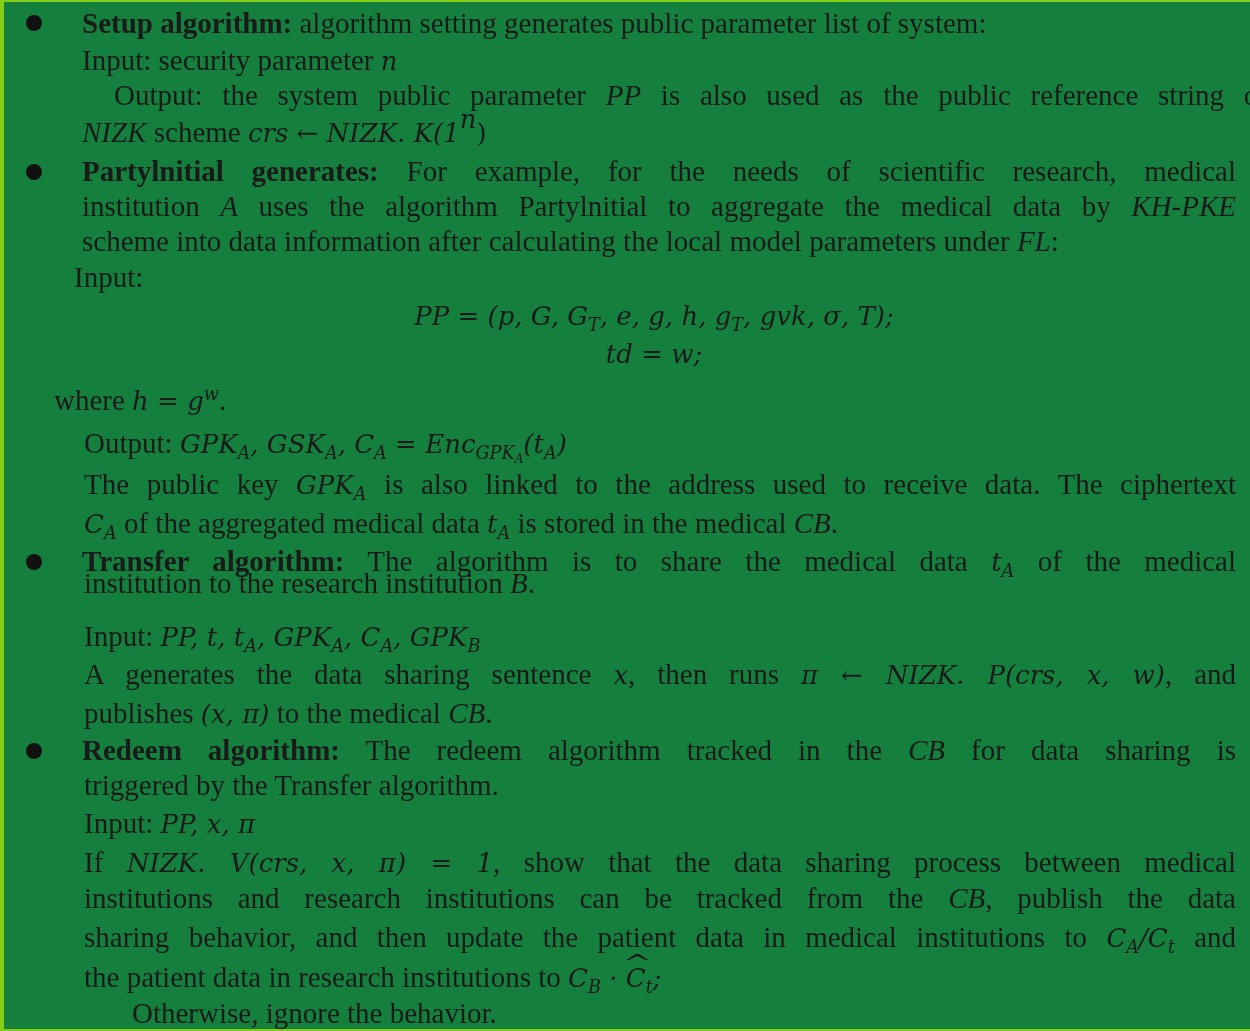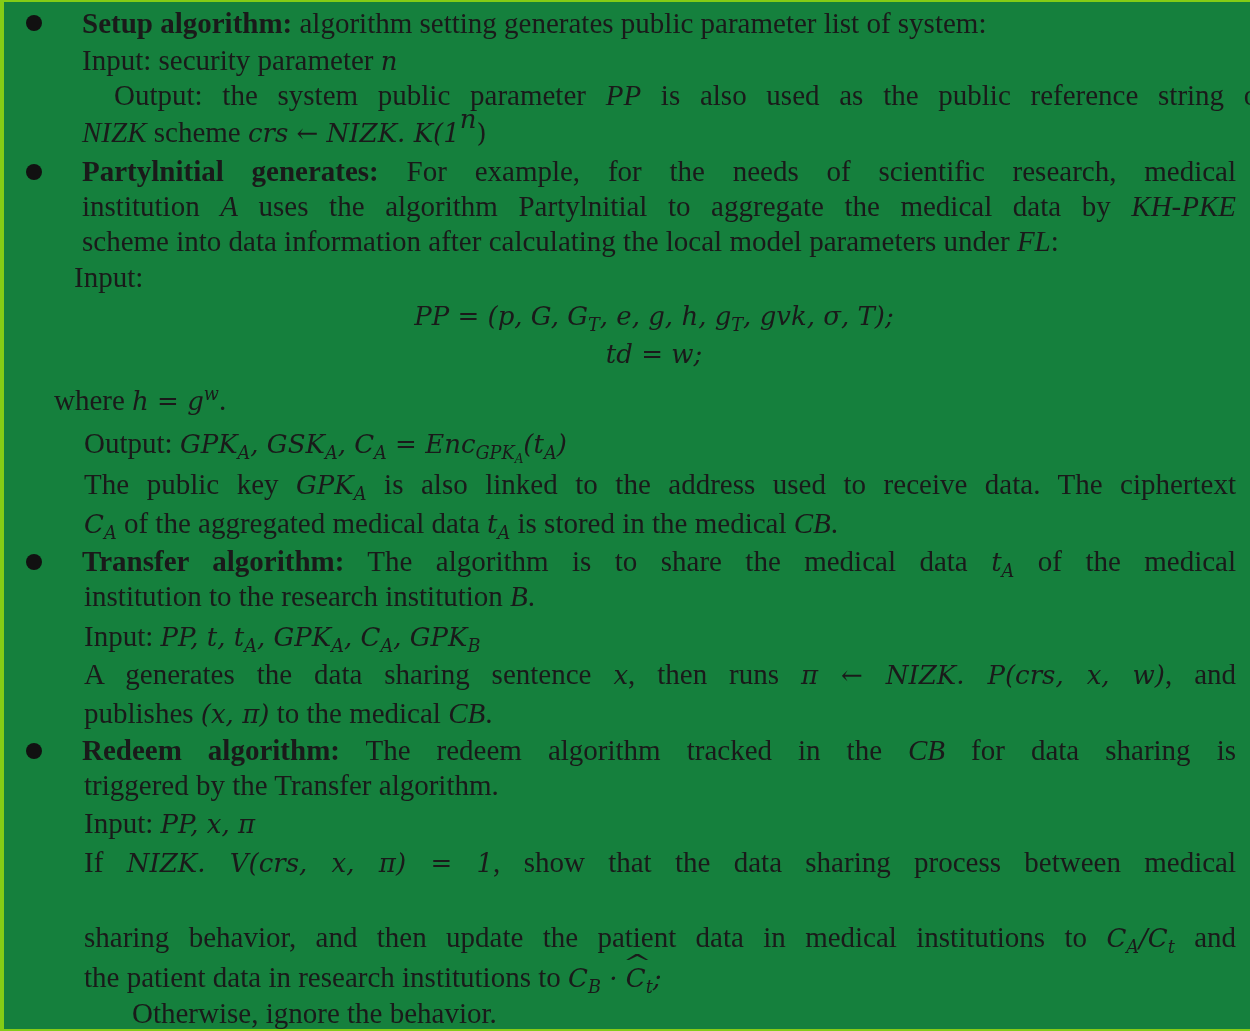"institution to the research institution" div.line { top: 577px -> 564px }
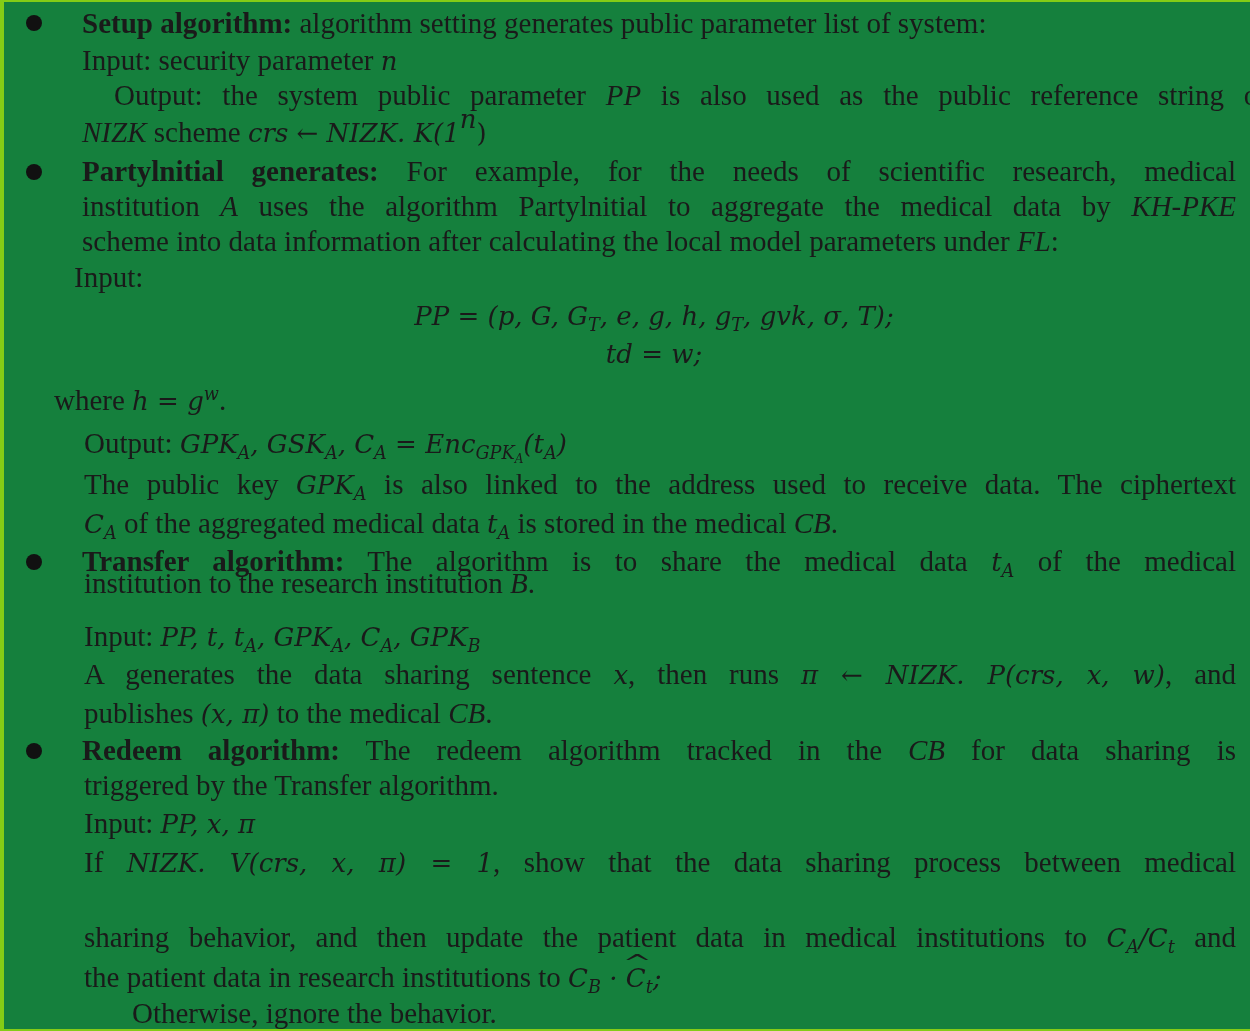"institutions and research institutions" div.line { html: none -> <div> <span>institutions and research institutions can be tracked from the</span> <span>CB</span><span>, publish the data</span> </div> }
